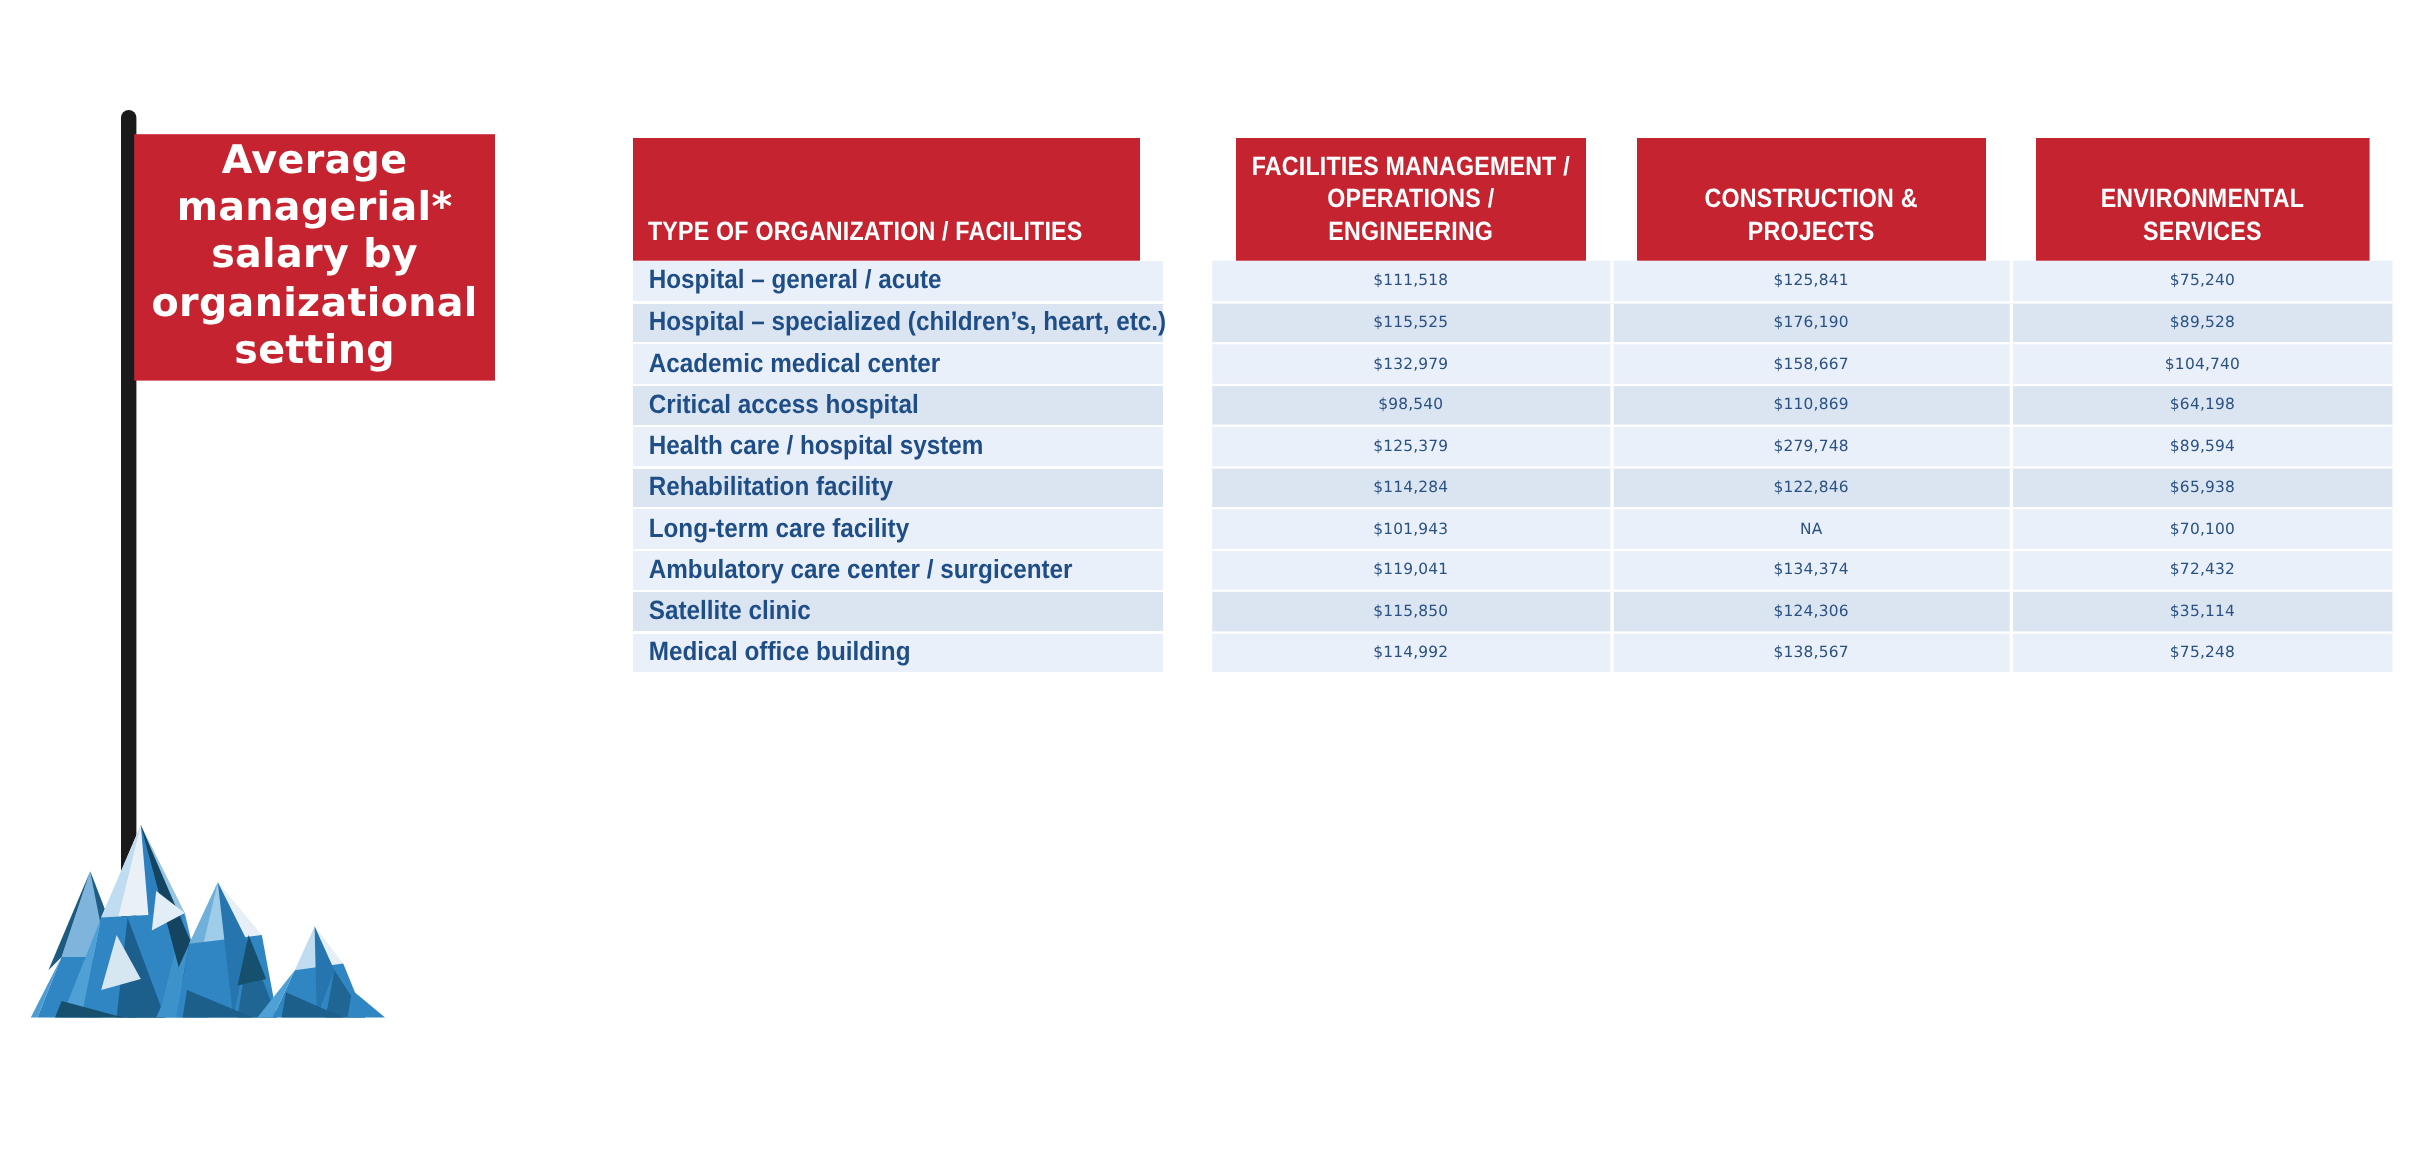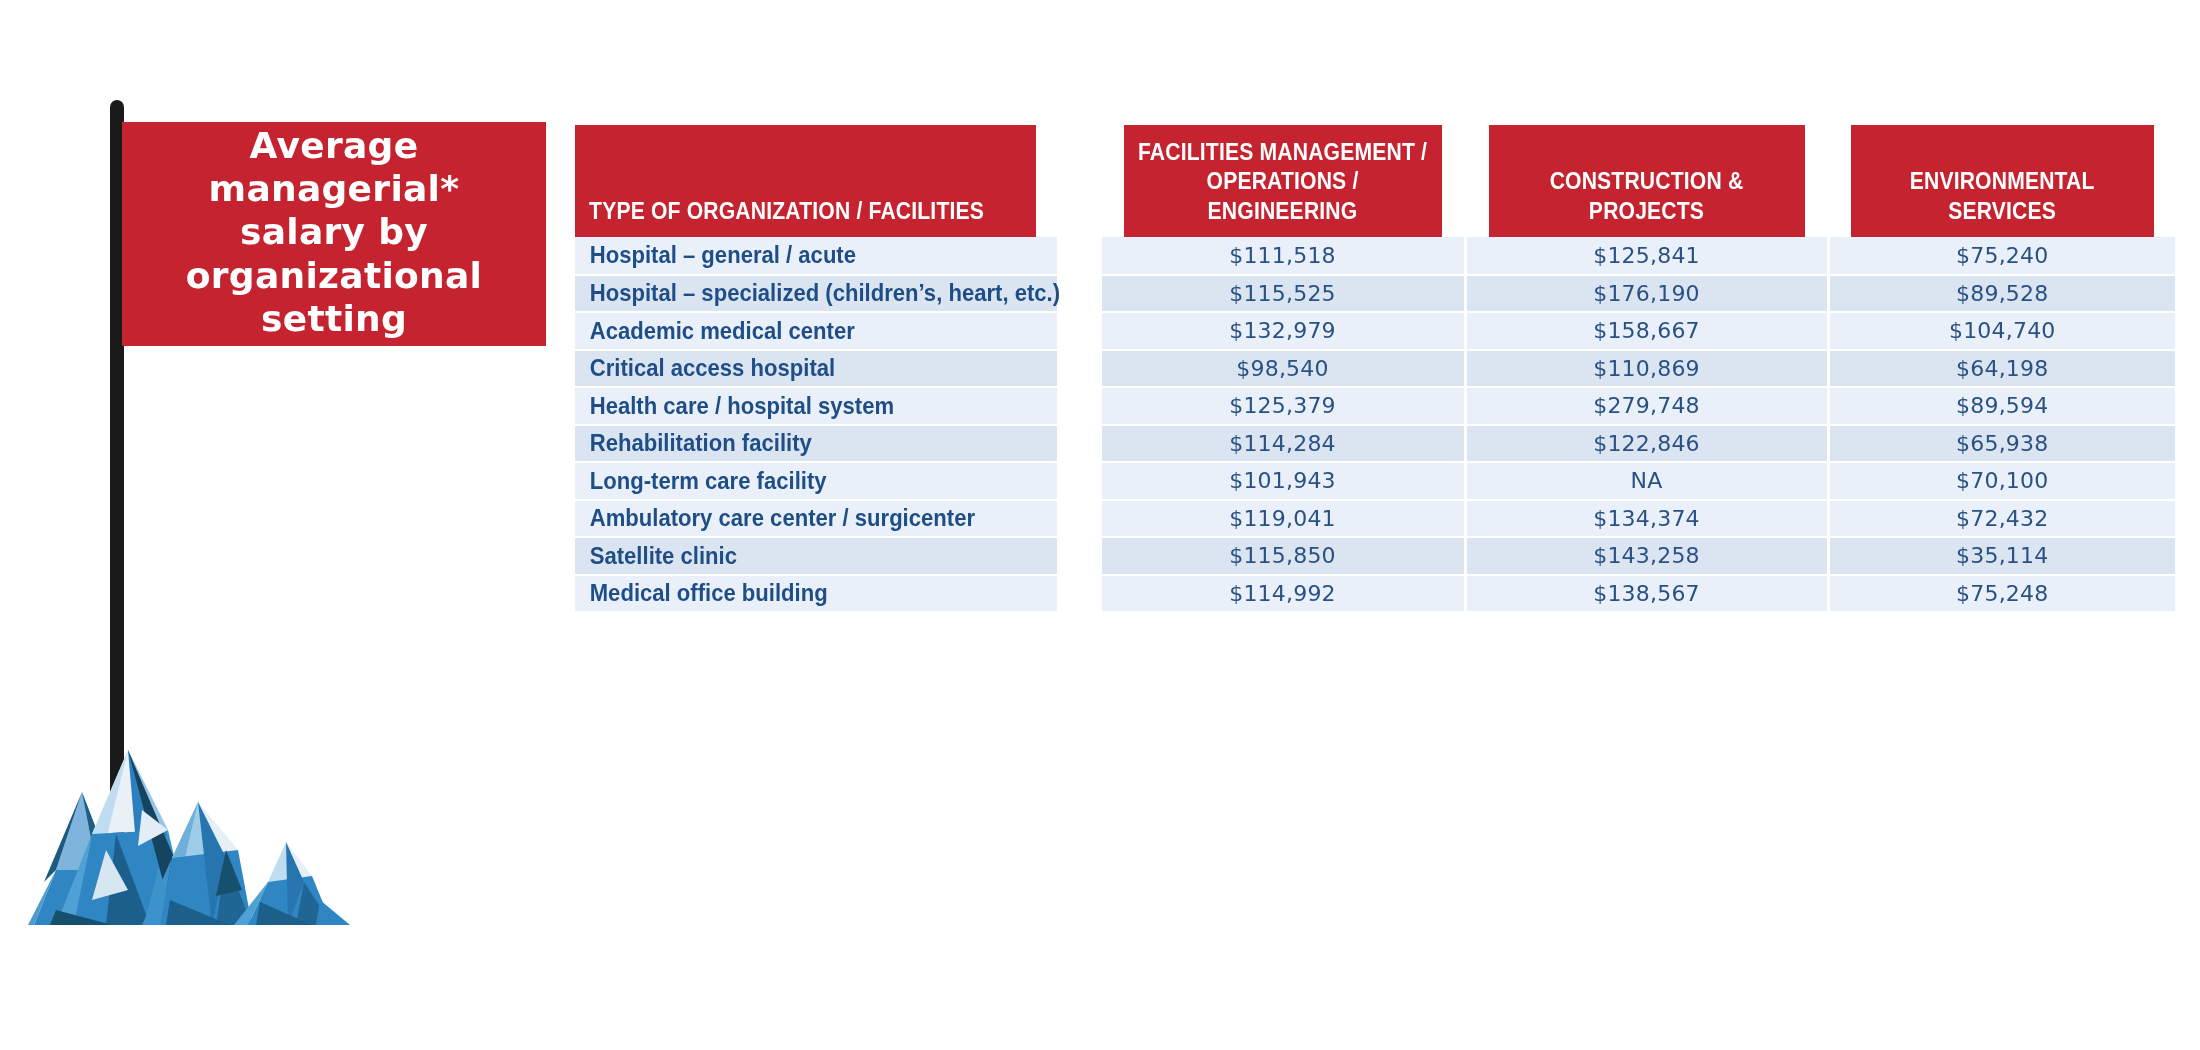"Average managerial* salary by" #title-banner { width: 424px -> 328px }
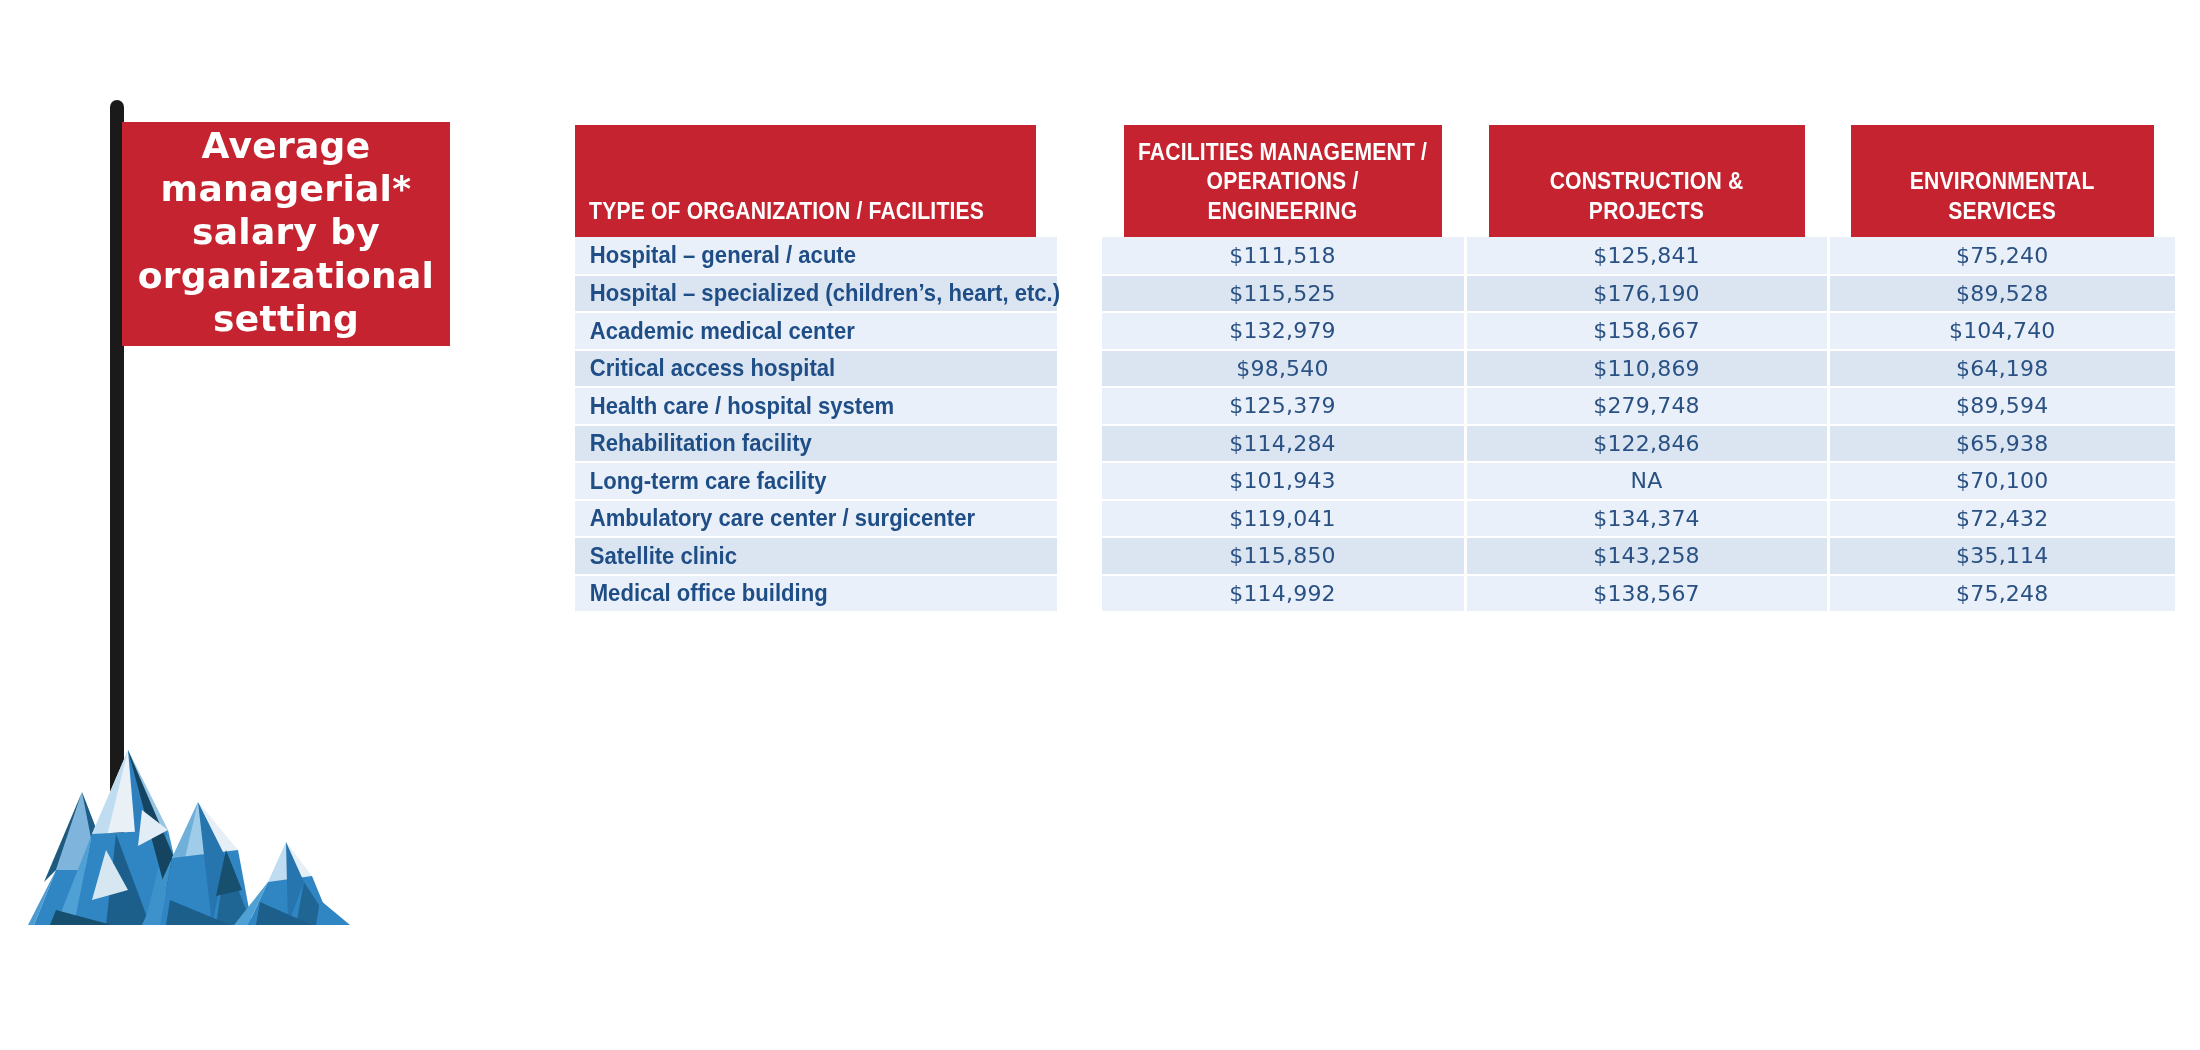"$111,518" #salary-table tbody td.cell-num { font-size: 22px -> 14px }
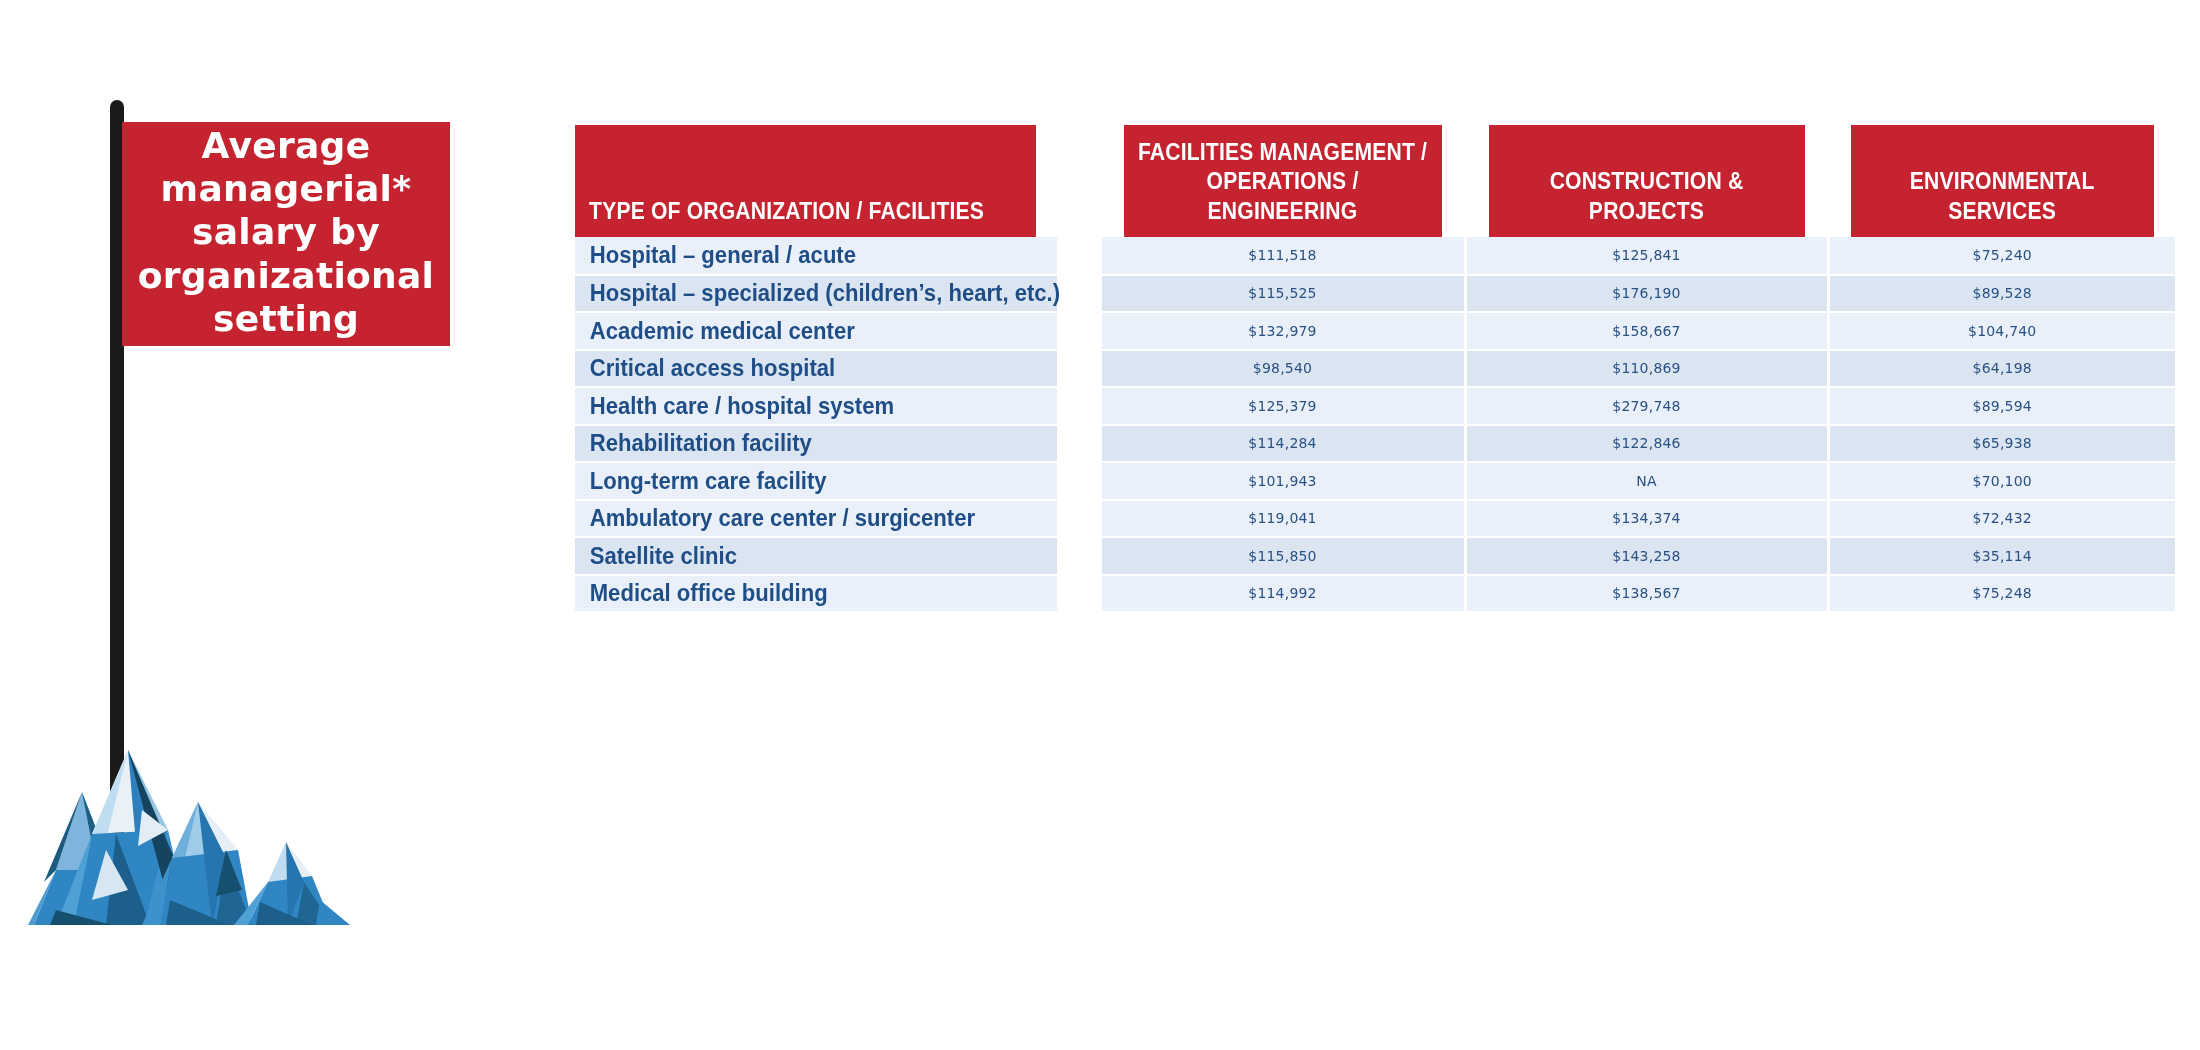"$143,258" td.cell-num { text: $143,258 -> $124,306 }
